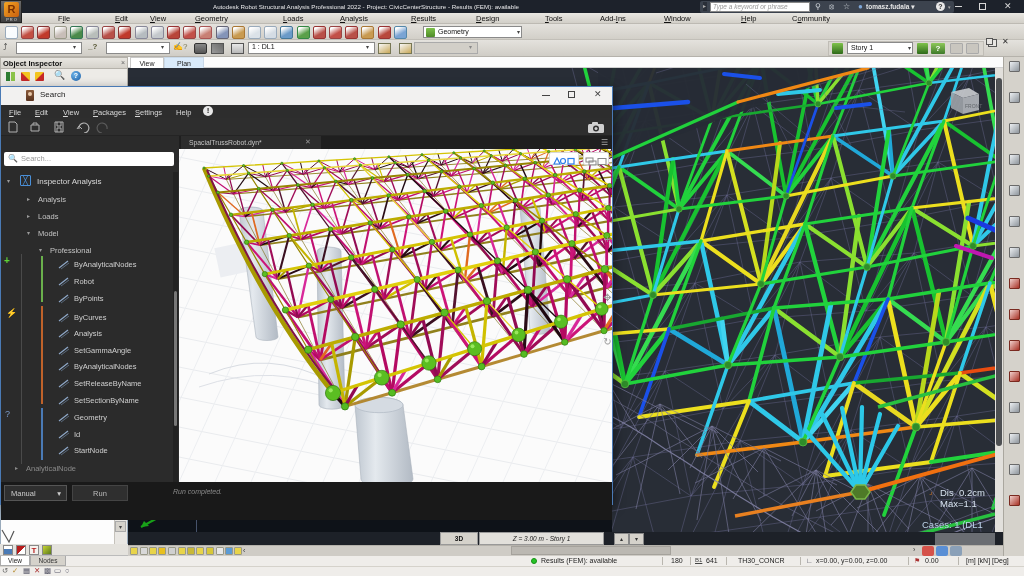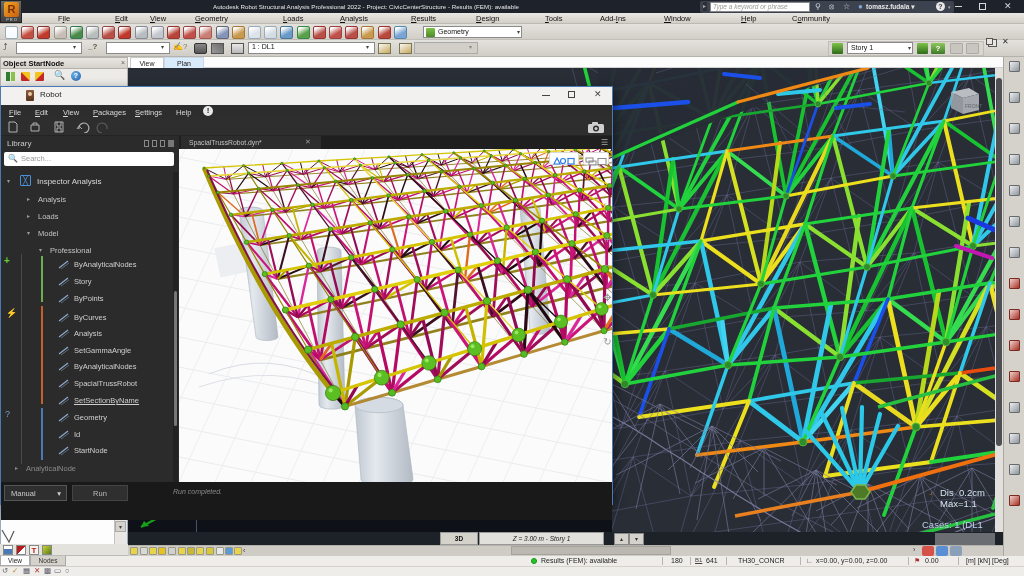"Object StartNode" span { text: StartNode -> Inspector }
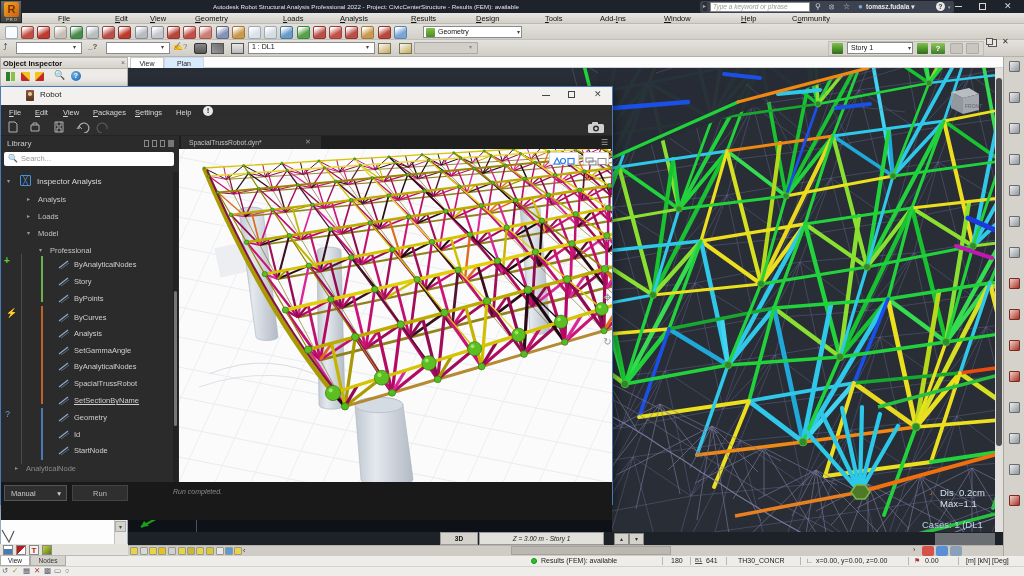"Robot" span { text: Robot -> Search }
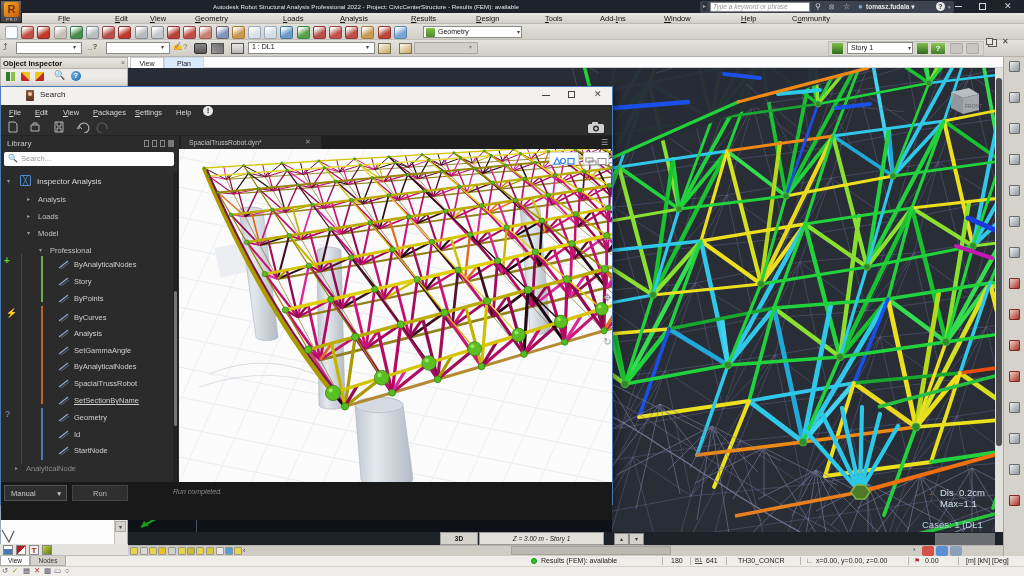"Library" div.abs { html: <div> <span>Library</span> <span></span> <span></span> <span></span> <span></span> </div> -> none }
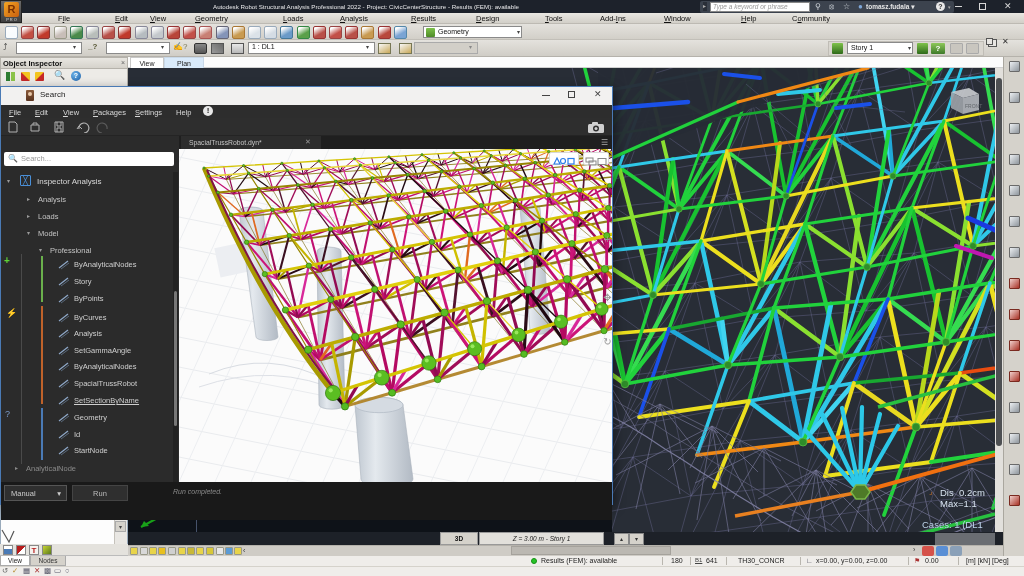"Story" div.abs { text: Story -> Robot }
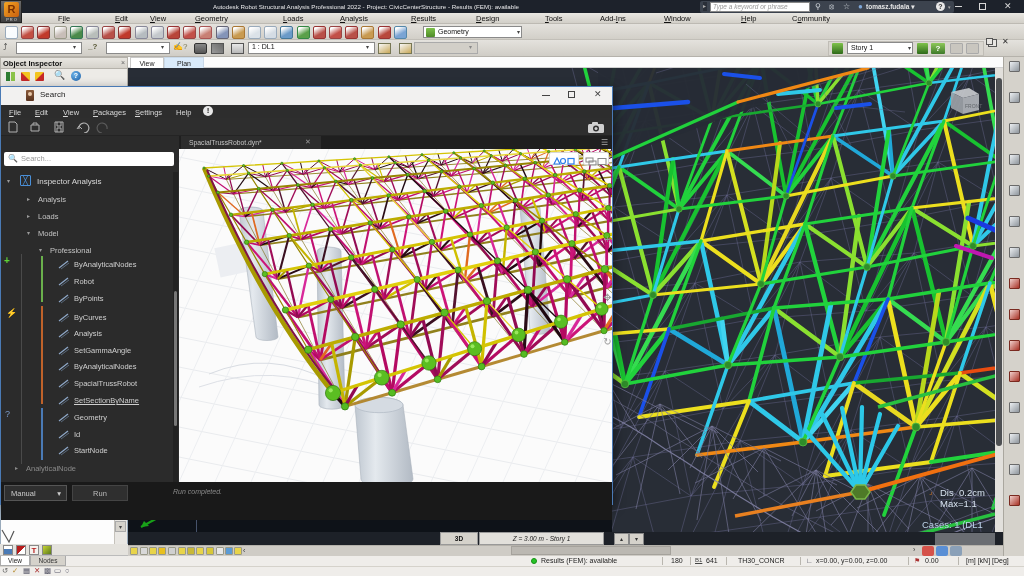"SpacialTrussRobot" div.abs { text: SpacialTrussRobot -> SetReleaseByName }
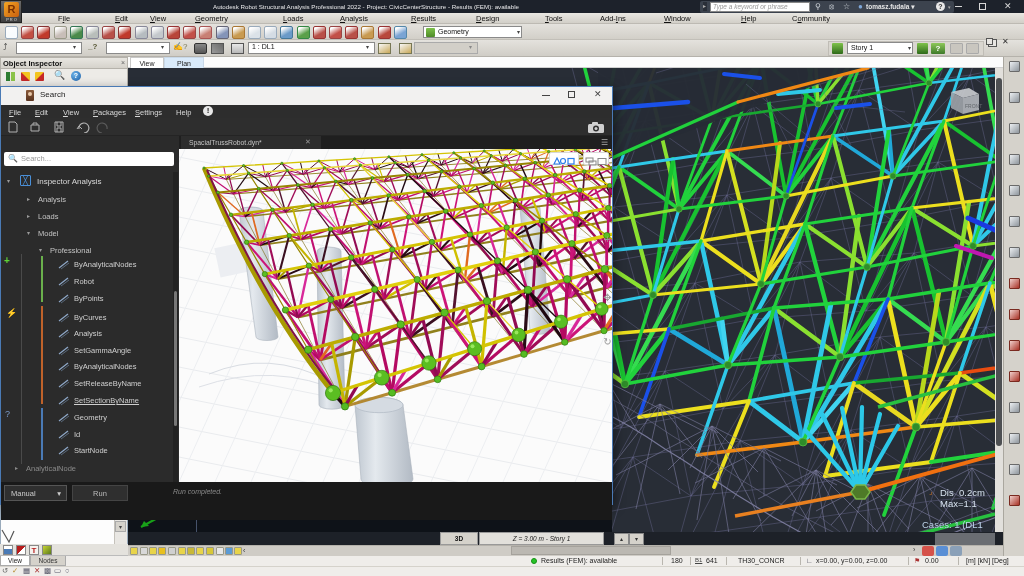"SetSectionByName" div.abs { text-decoration: underline -> none }
